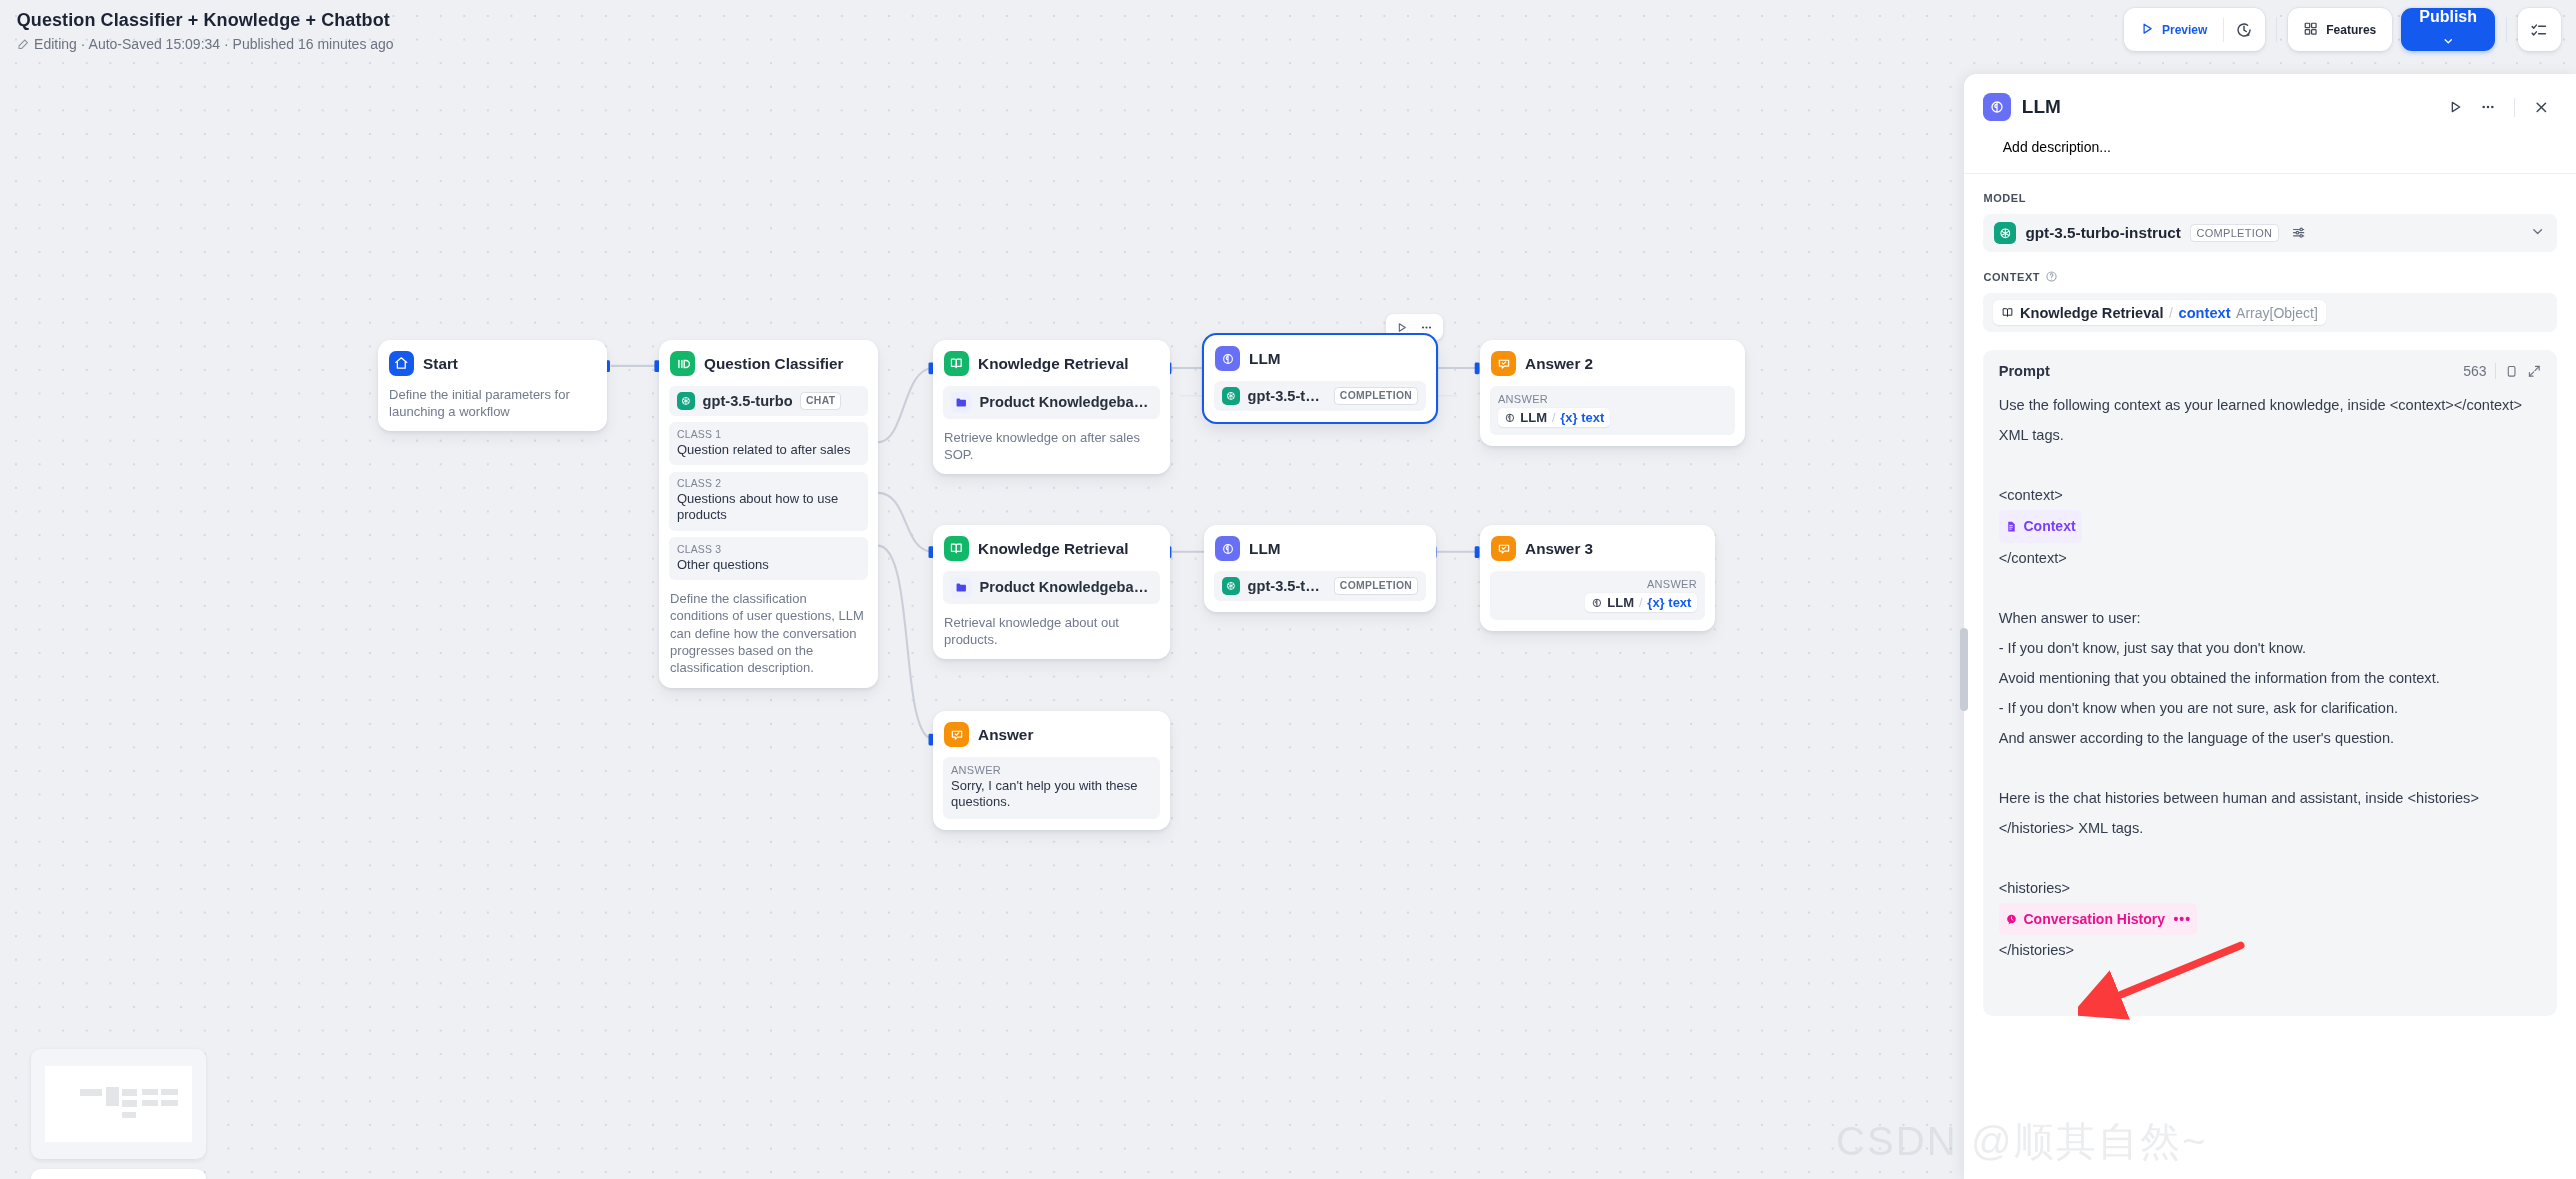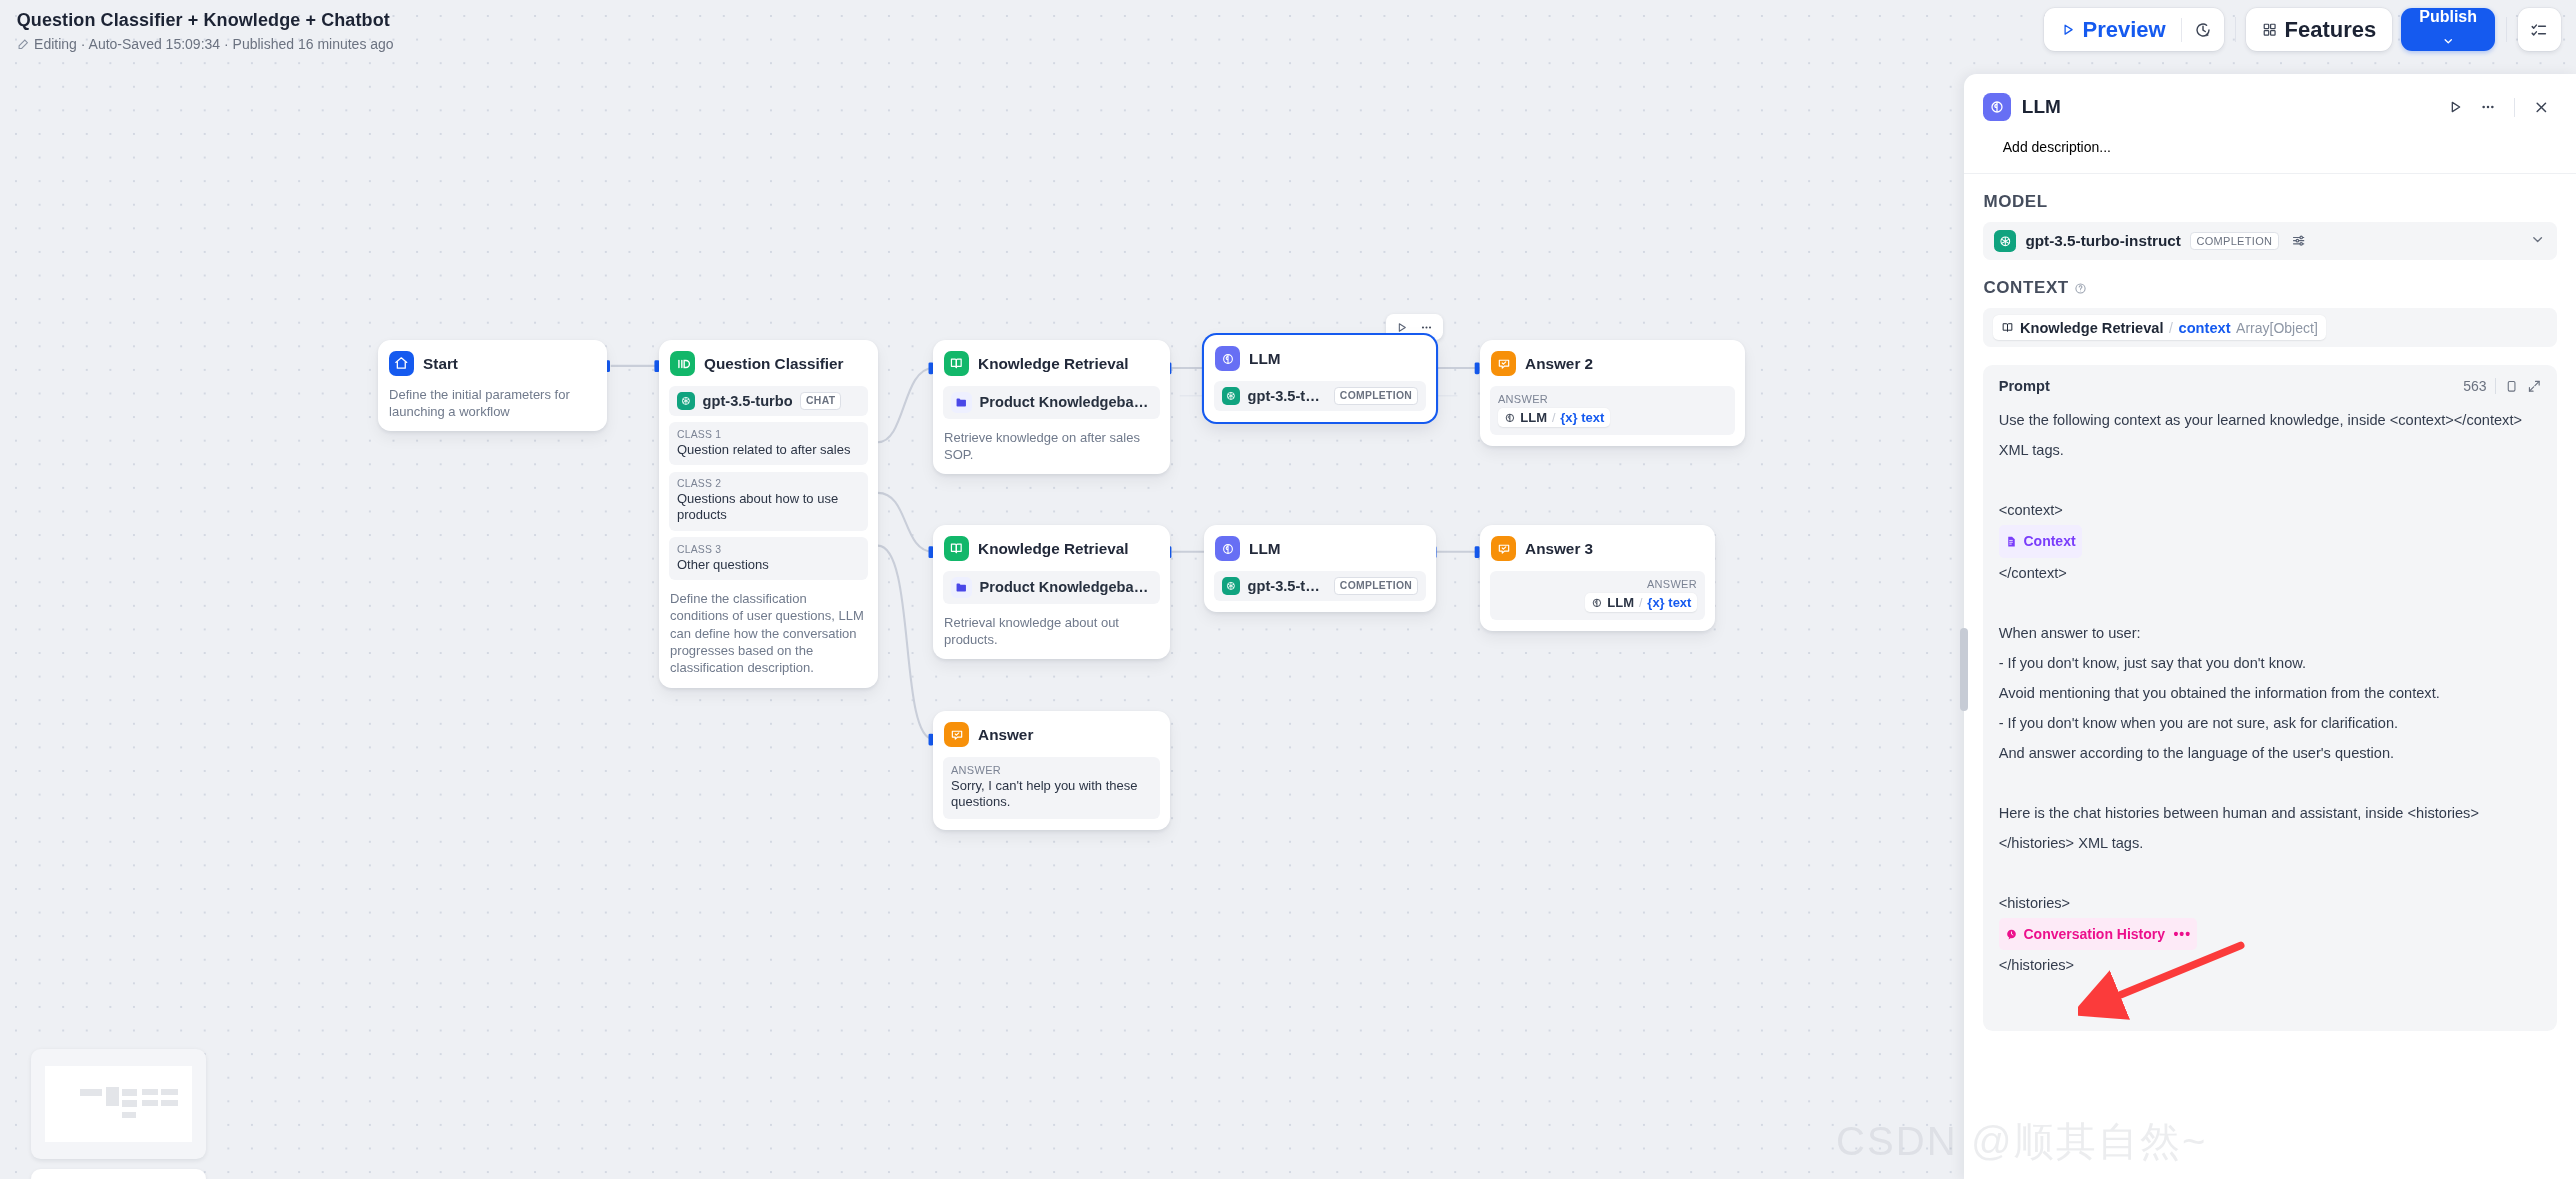"Preview" .tb-btn { font-size: 22px -> 12px }
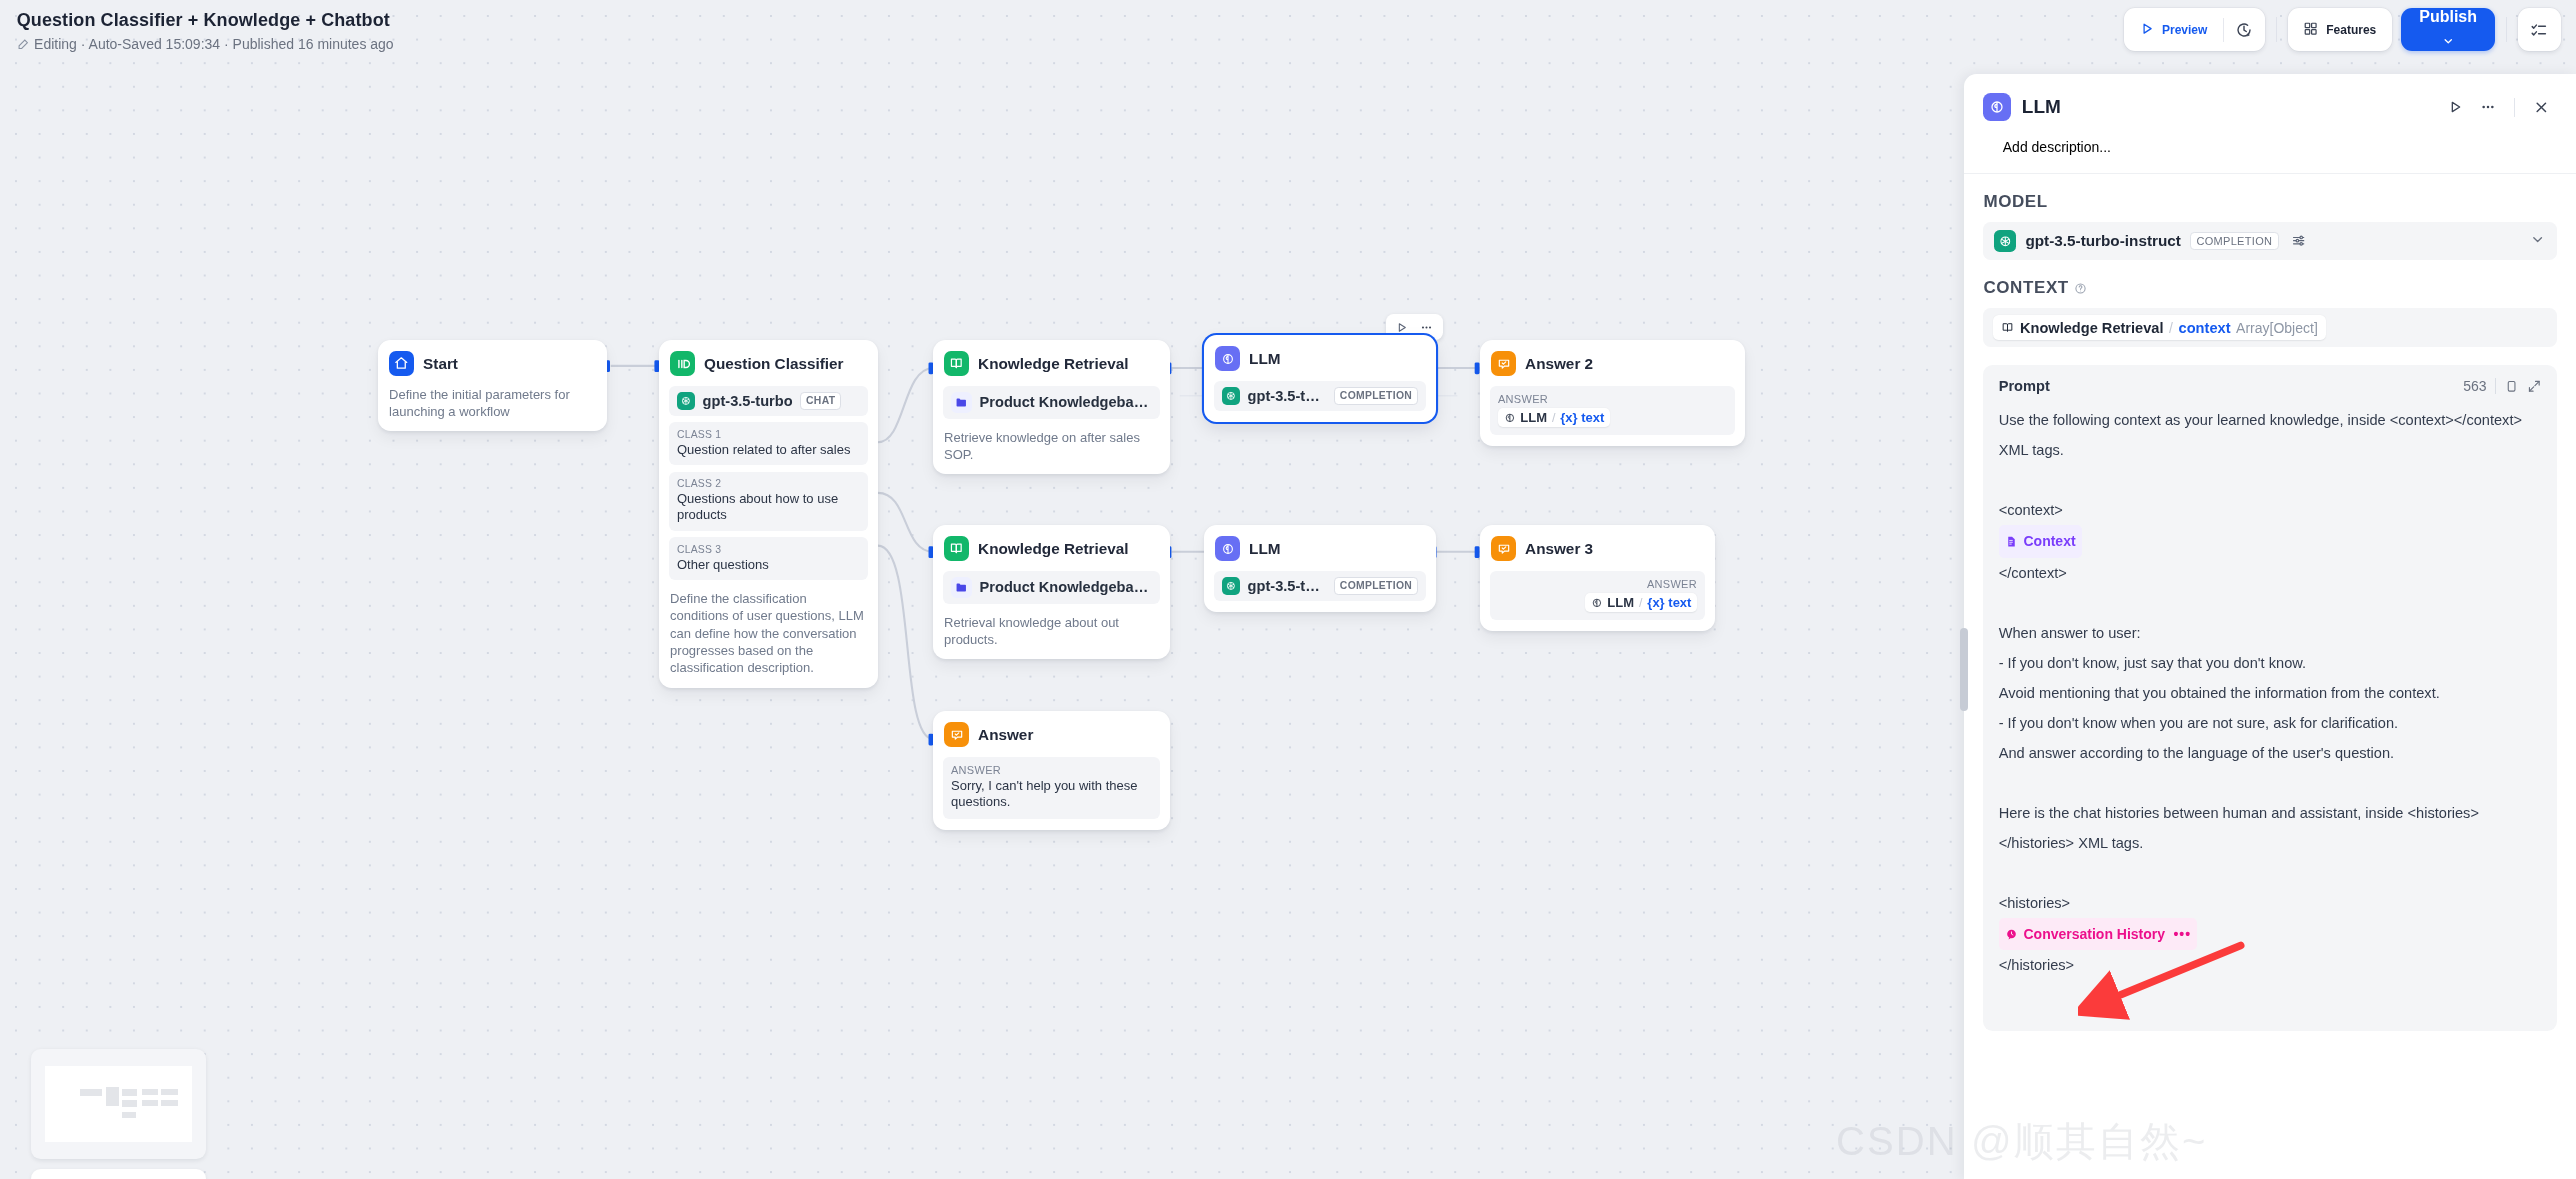"MODEL" .sec-label { font-size: 17px -> 11px }
